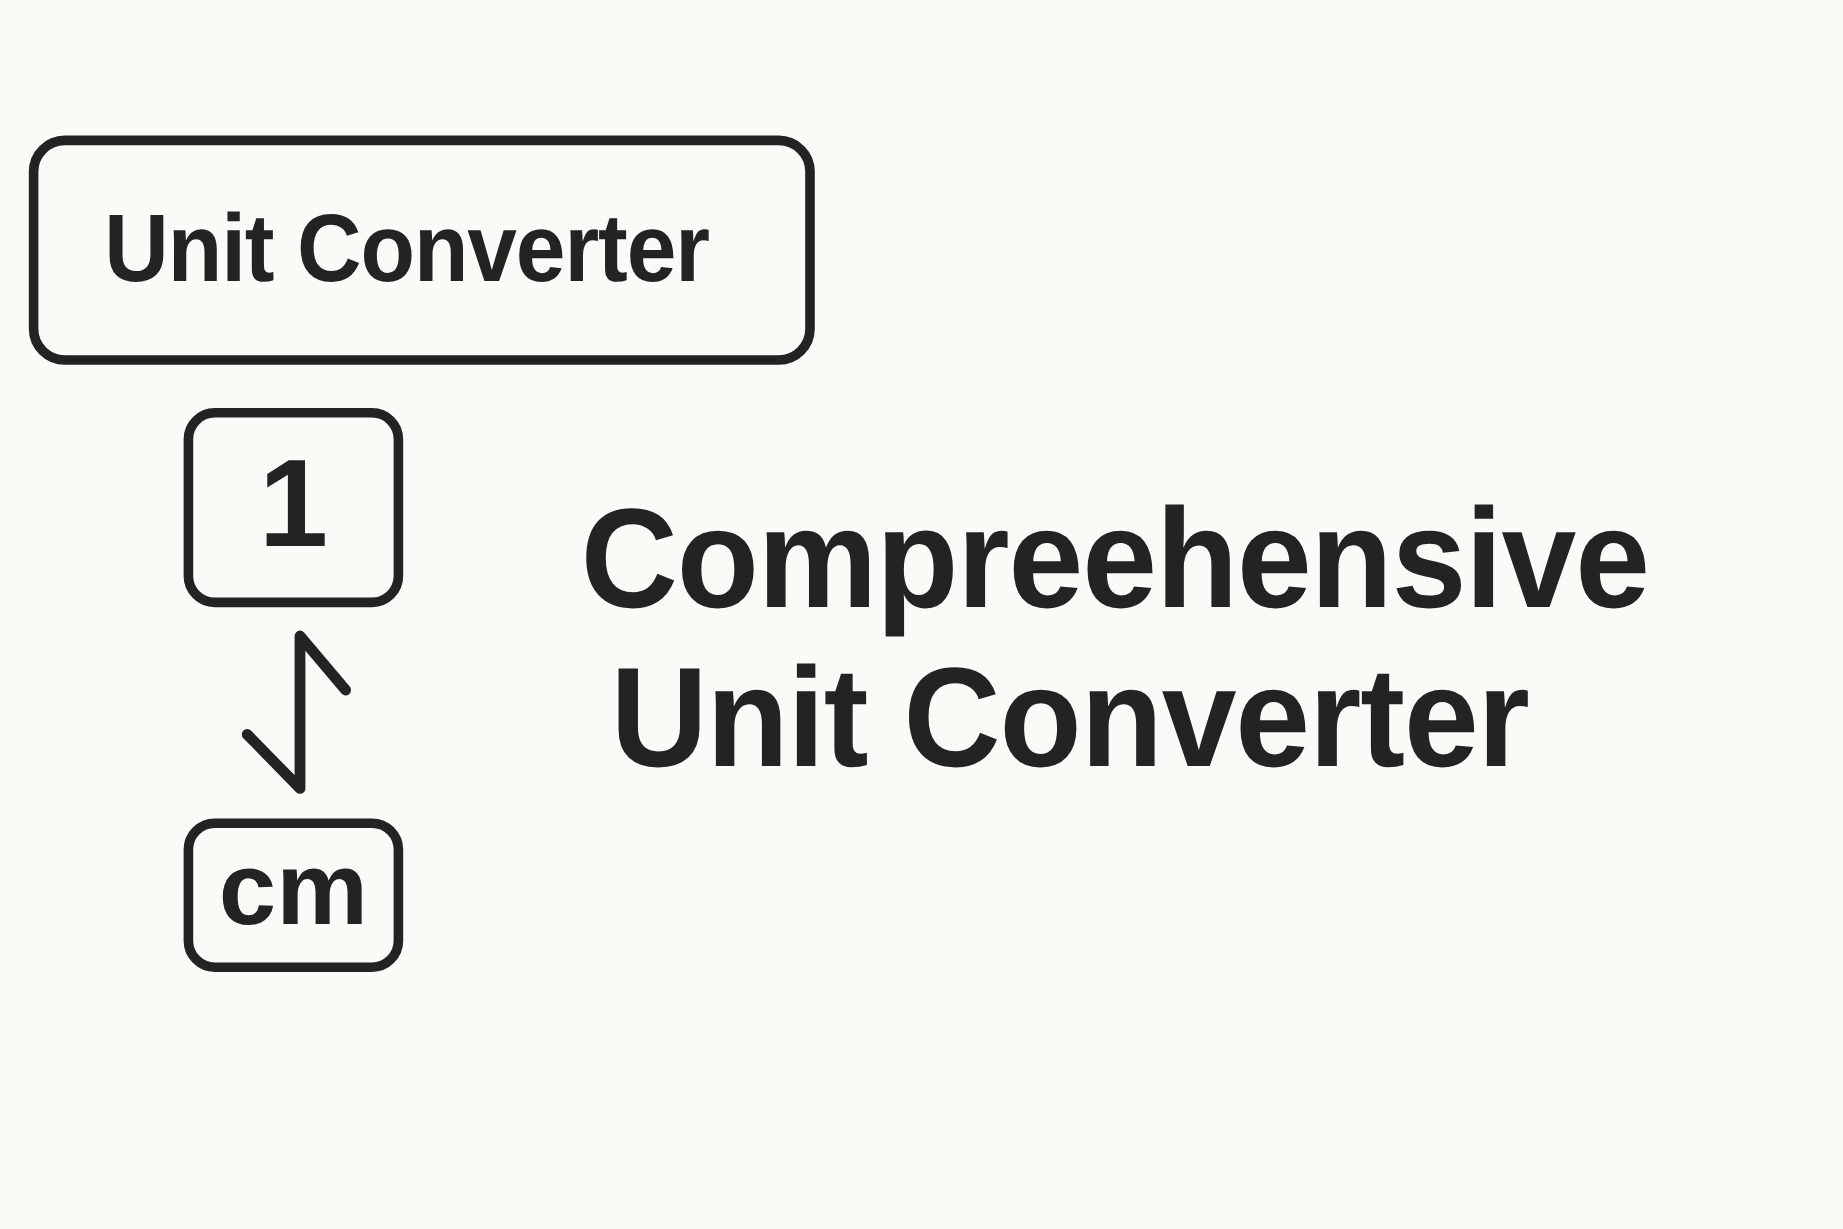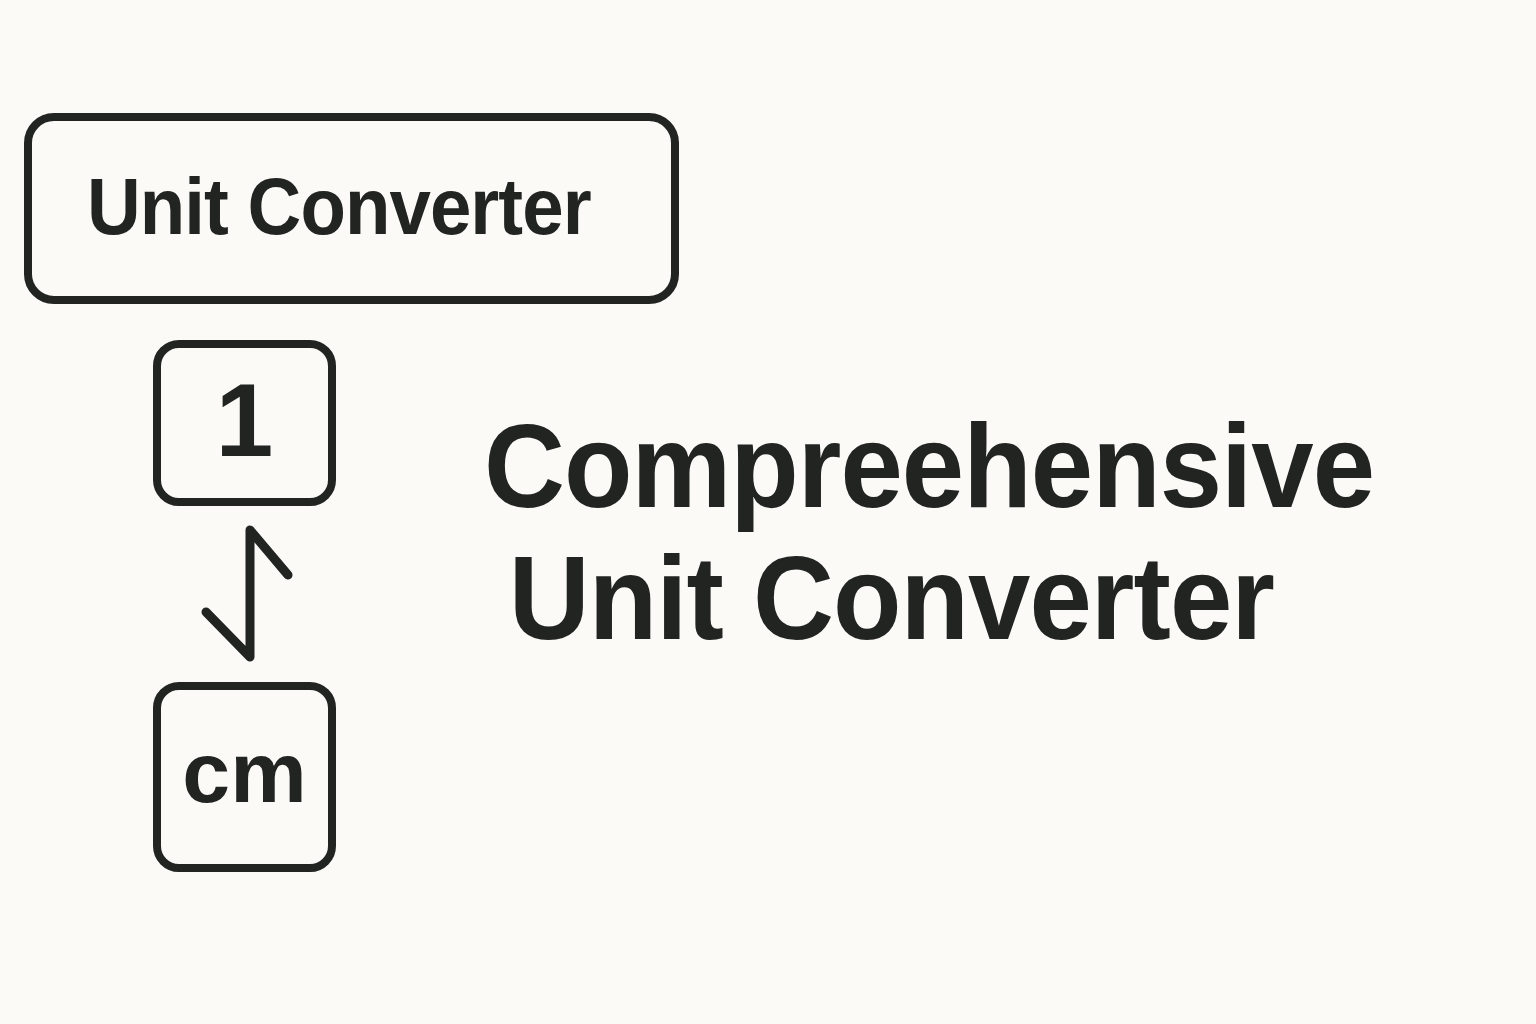"cm" .unit-box { height: 190px -> 128px }
